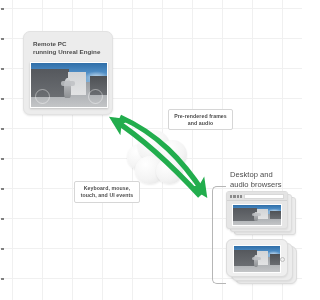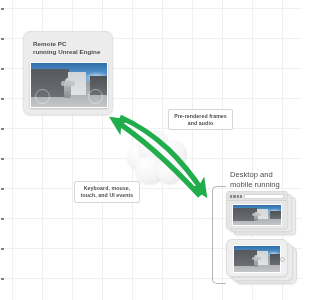"Desktop and" div.browsers-title { text: mobile running -> audio browsers }
